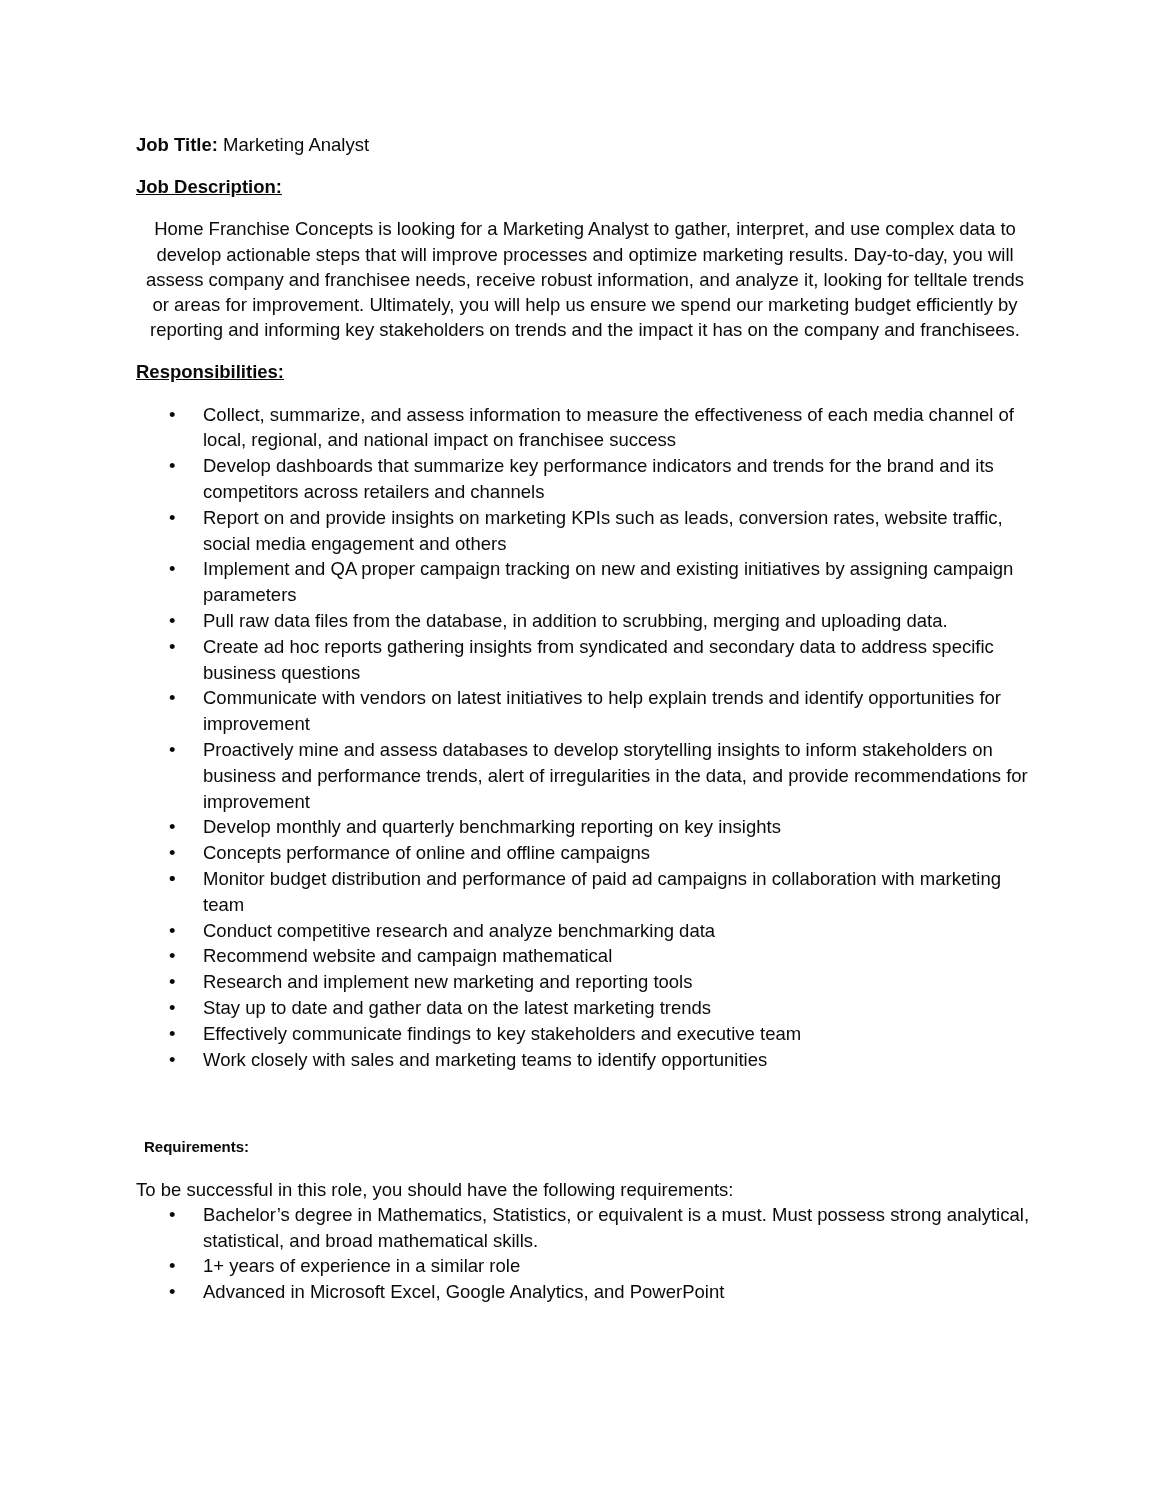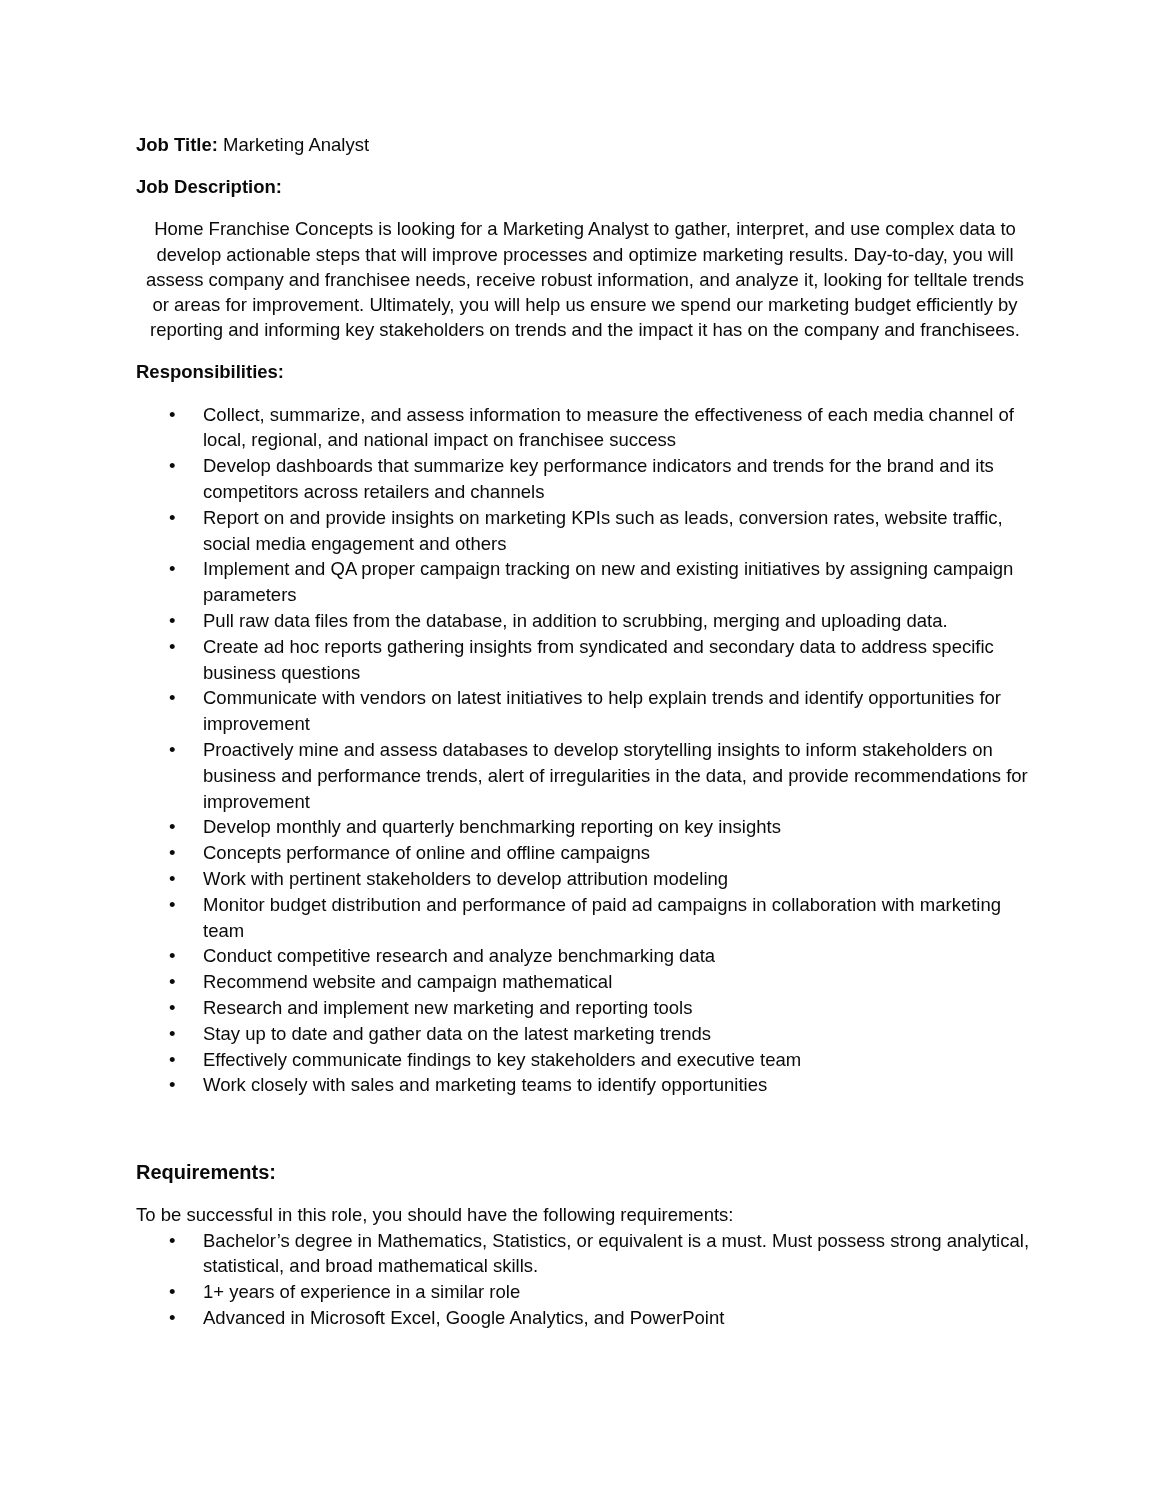"Job Description:" .section-heading { text-decoration: none -> underline }
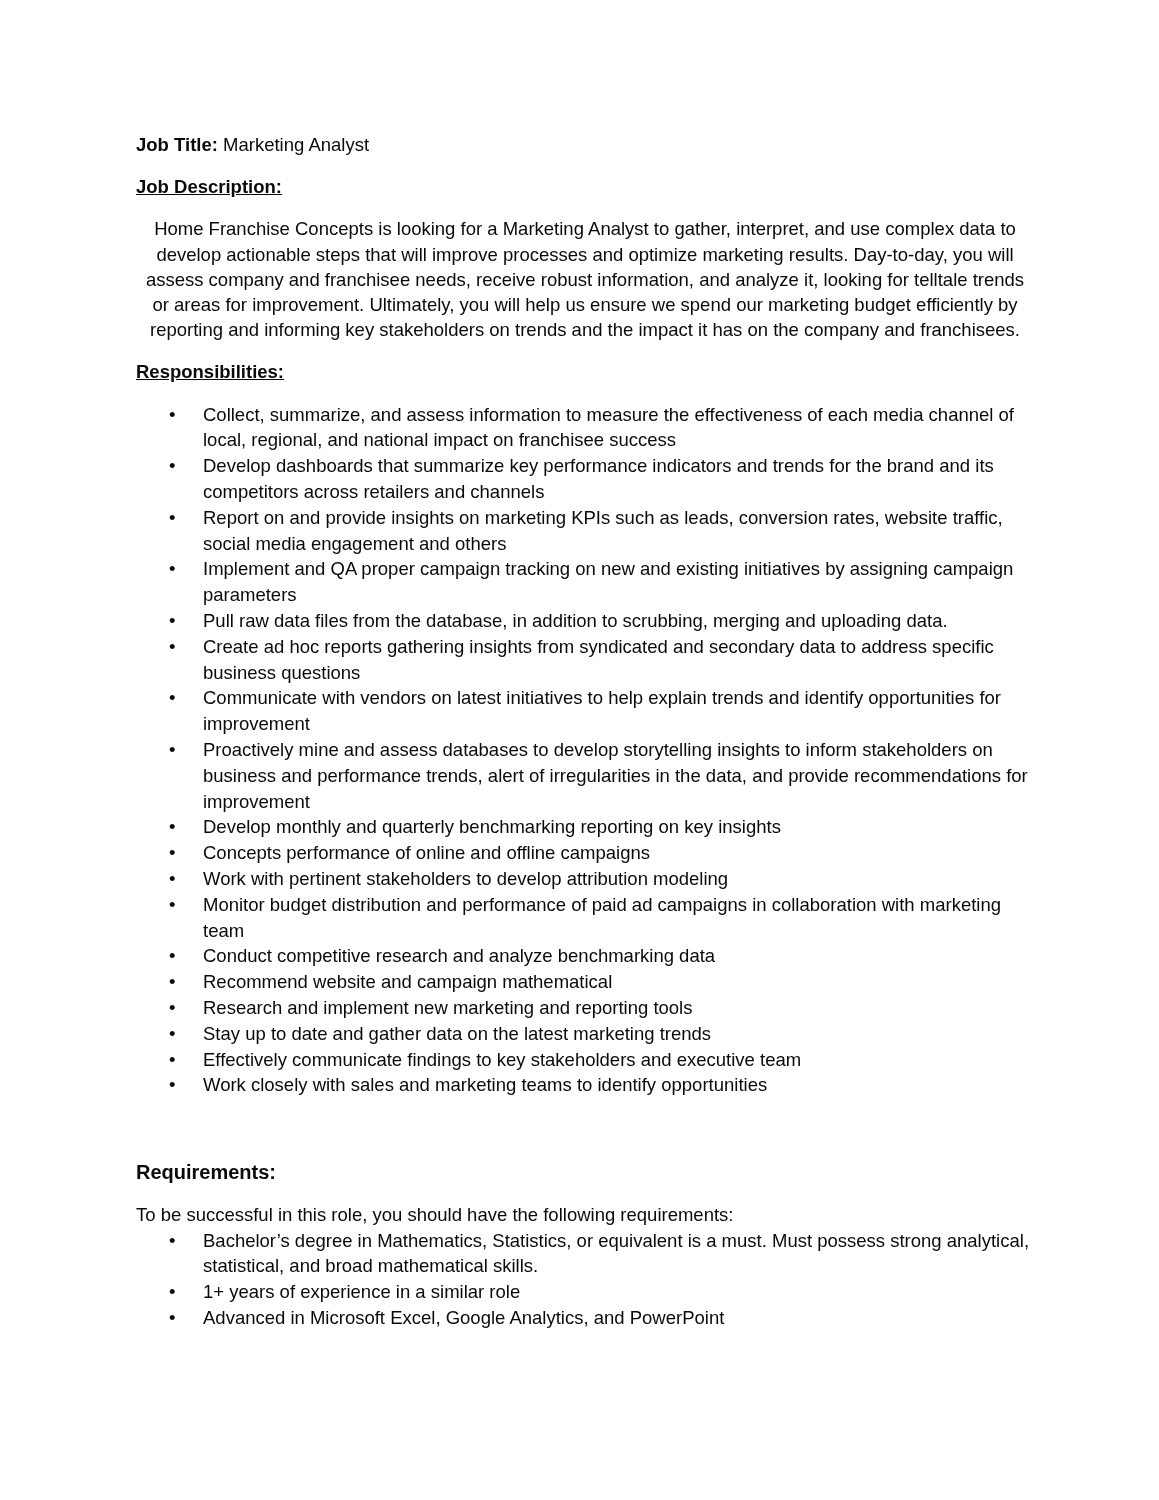"Work with pertinent stakeholders to" span { html: <span>Work with pertinent stakeholders to develop attribution modeling</span> -> none }
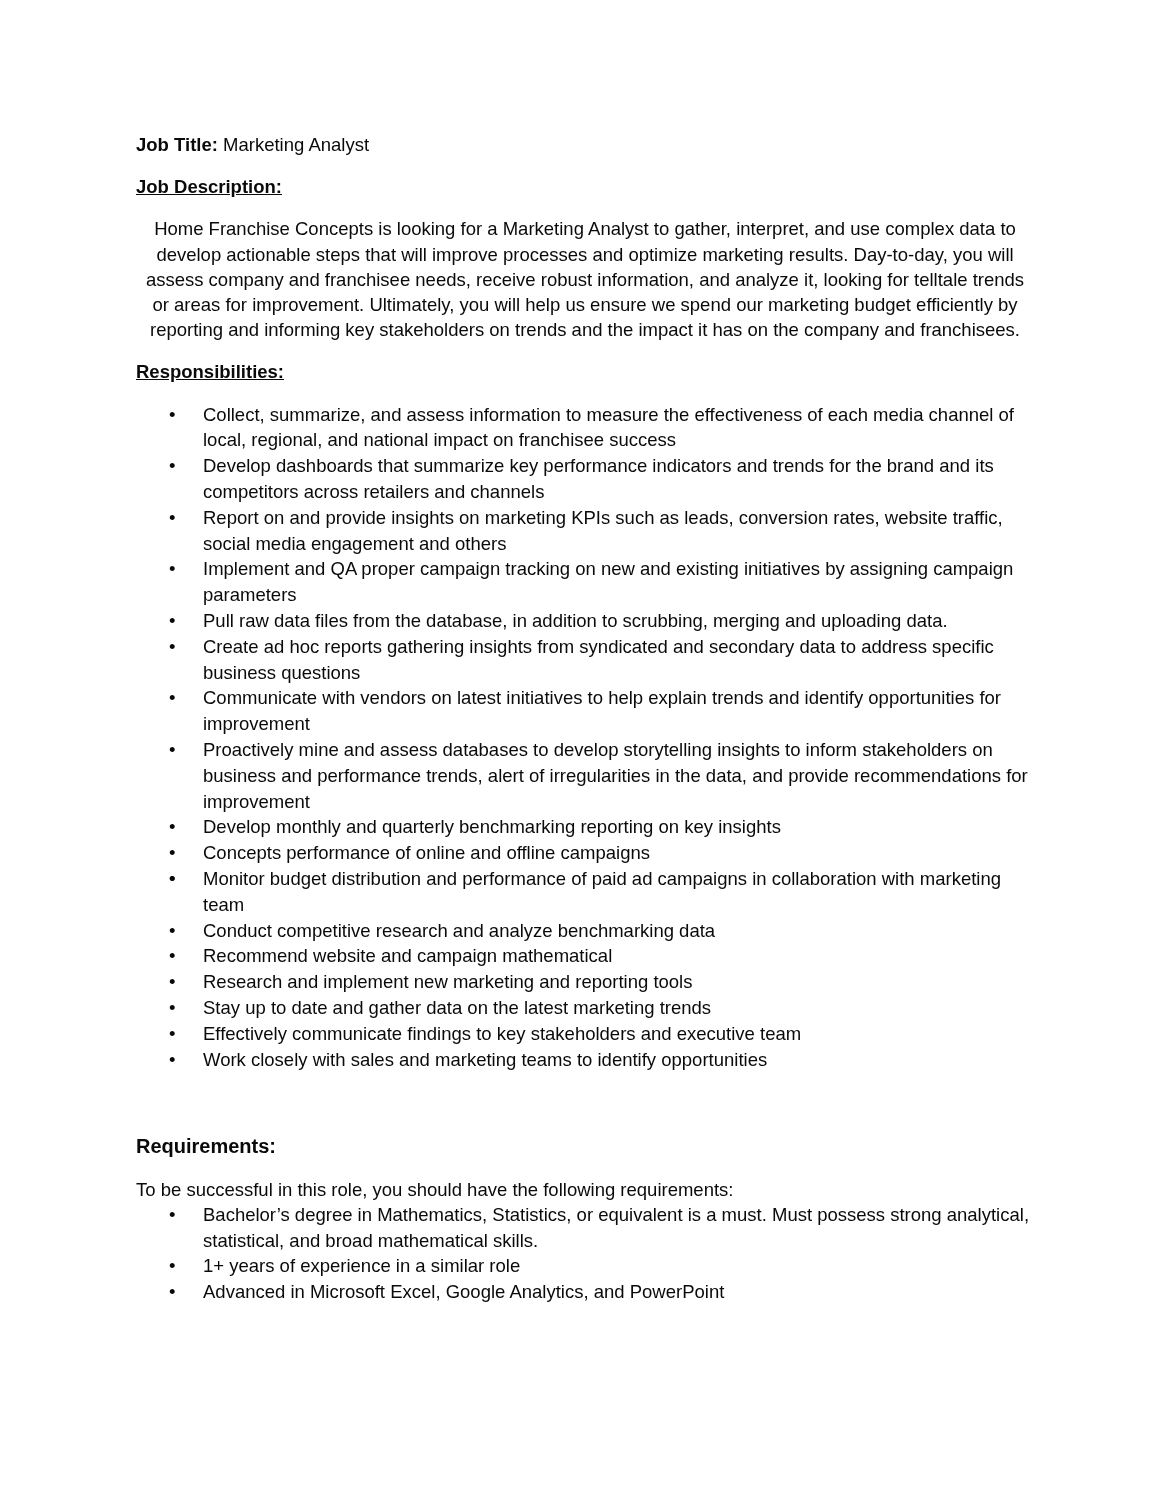"Requirements:" .req-heading { font-size: 20px -> 15px; margin: 0 0 17px 0 -> 0 0 17px 8px }
